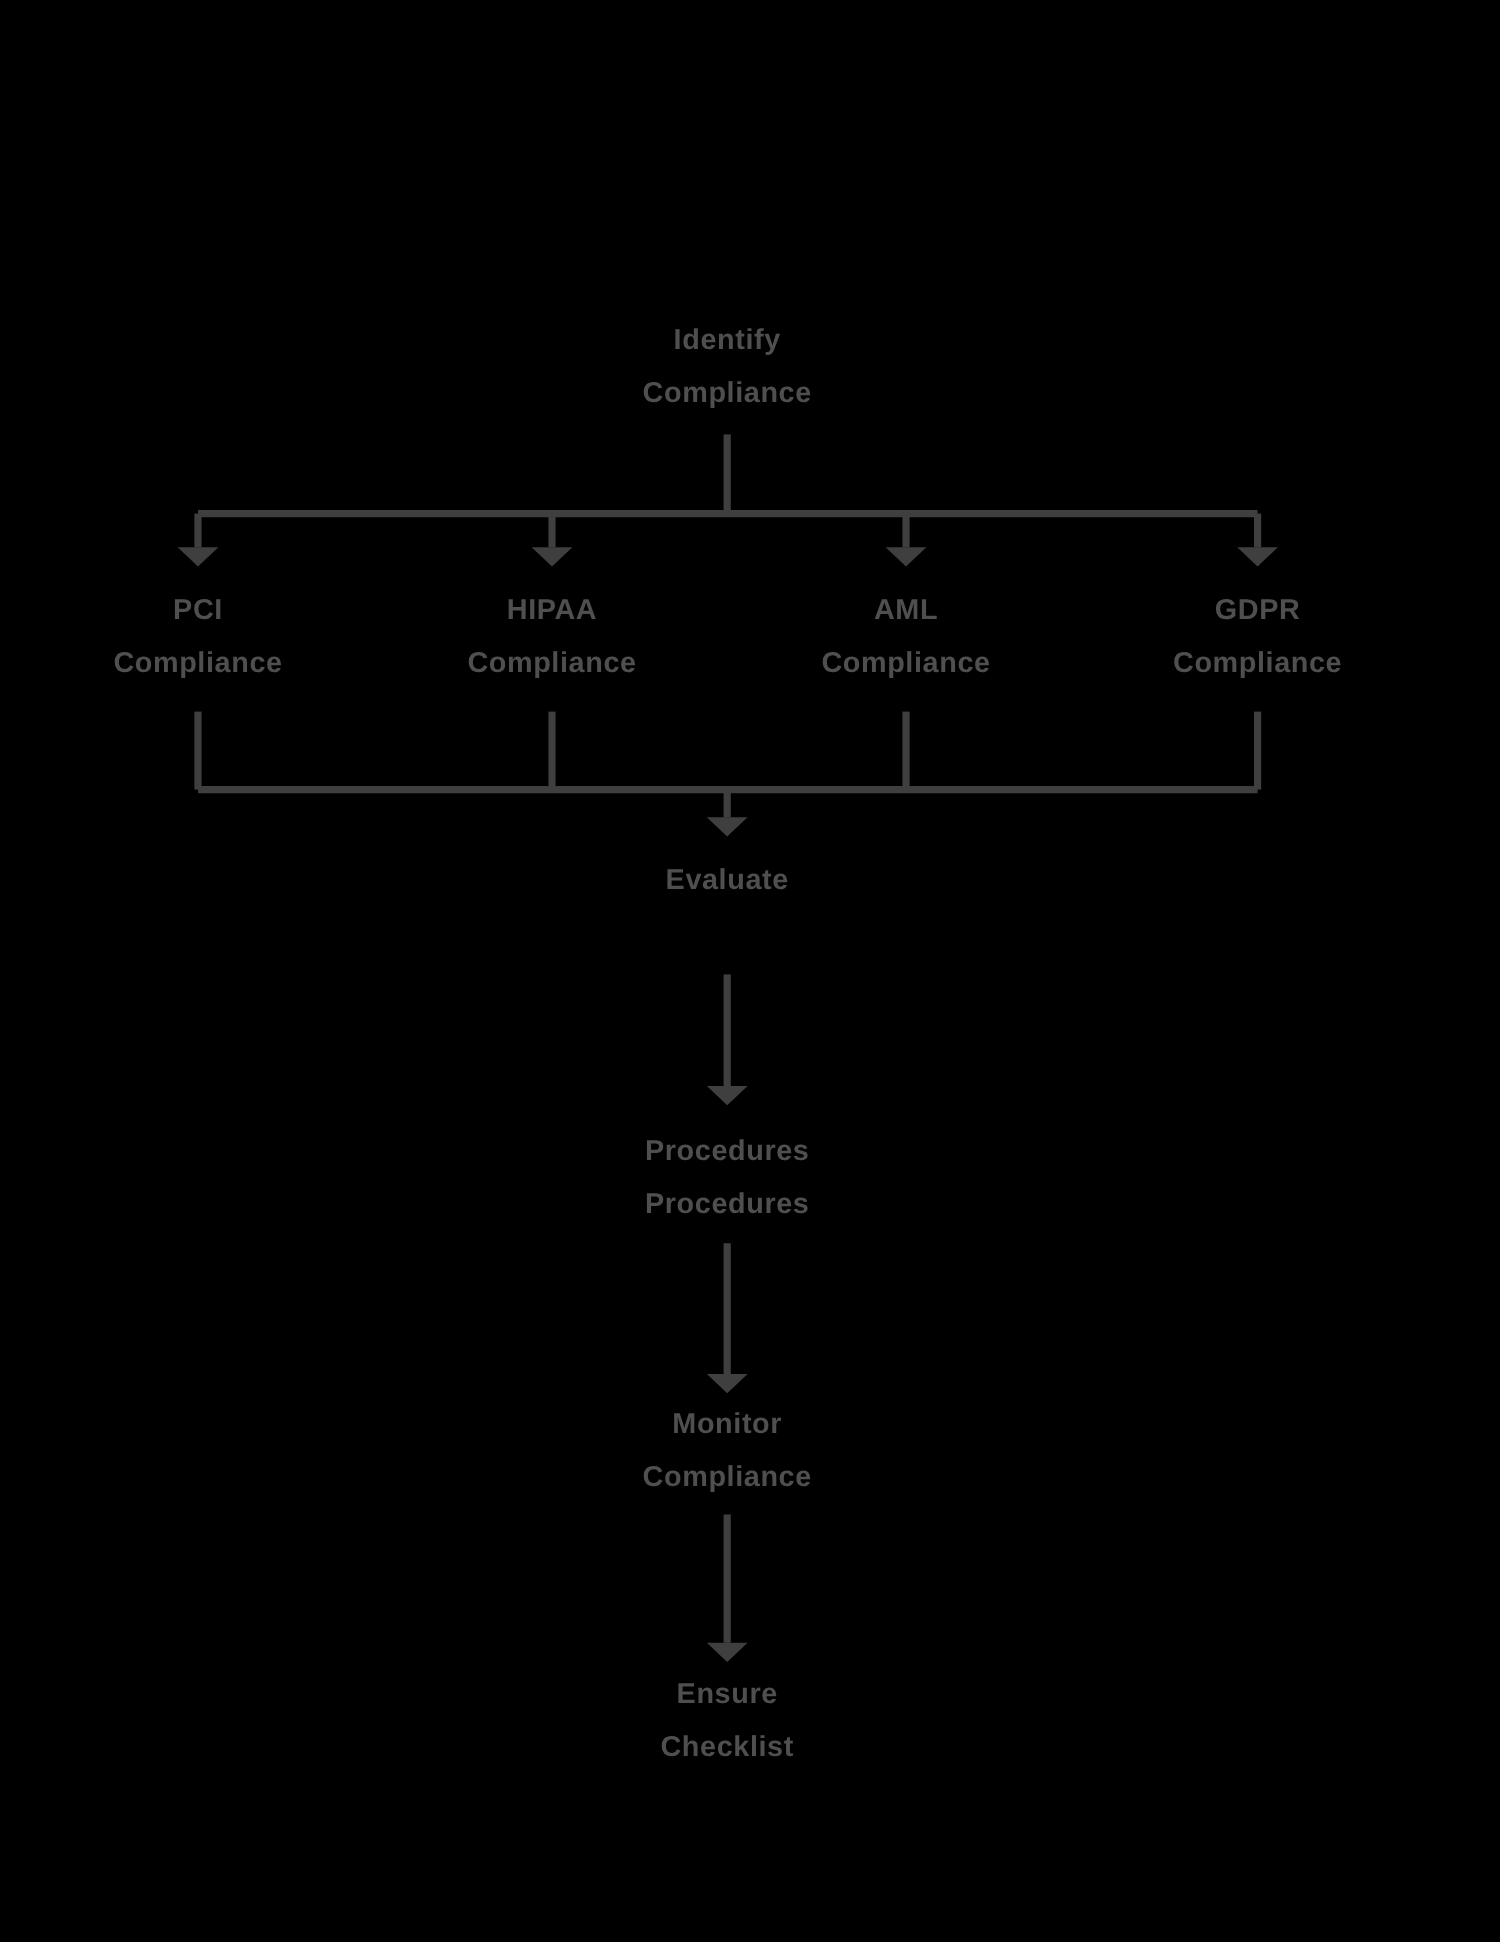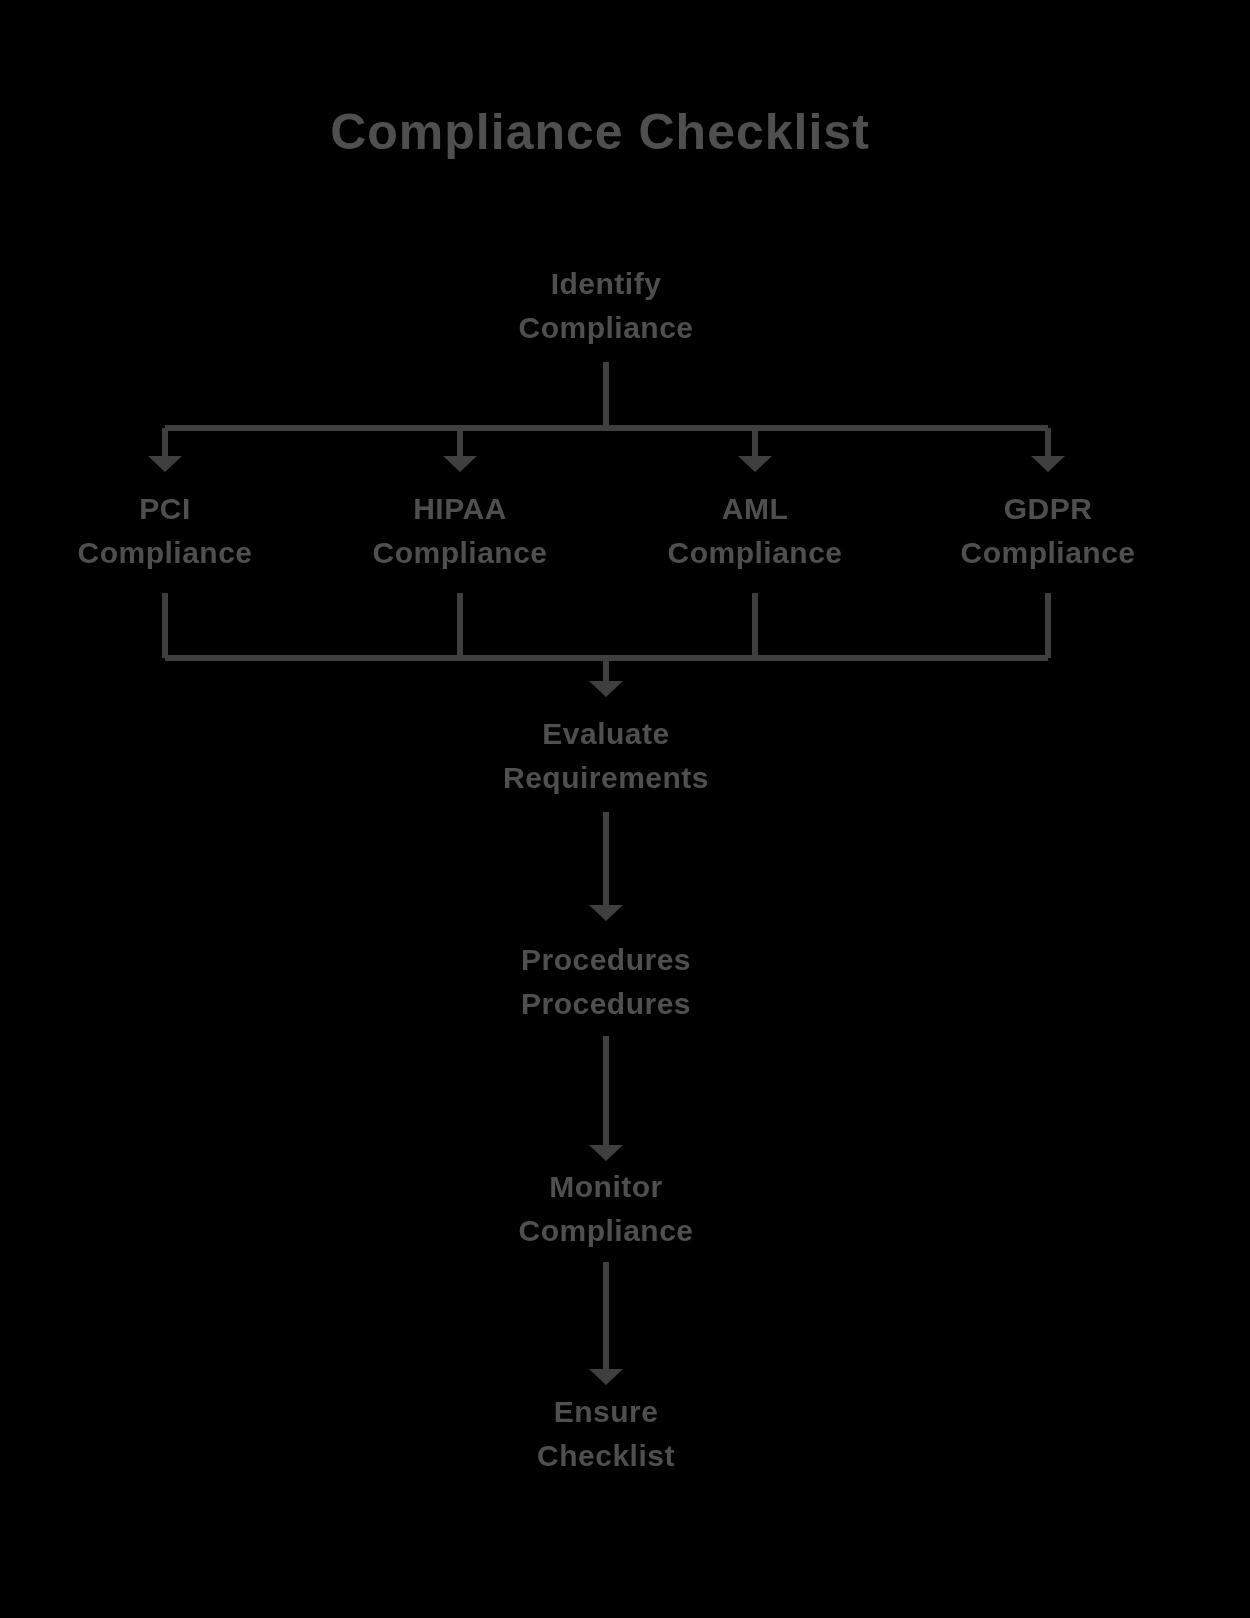"Compliance Checklist" div.diagram-title { html: <div>Compliance Checklist</div> -> none }
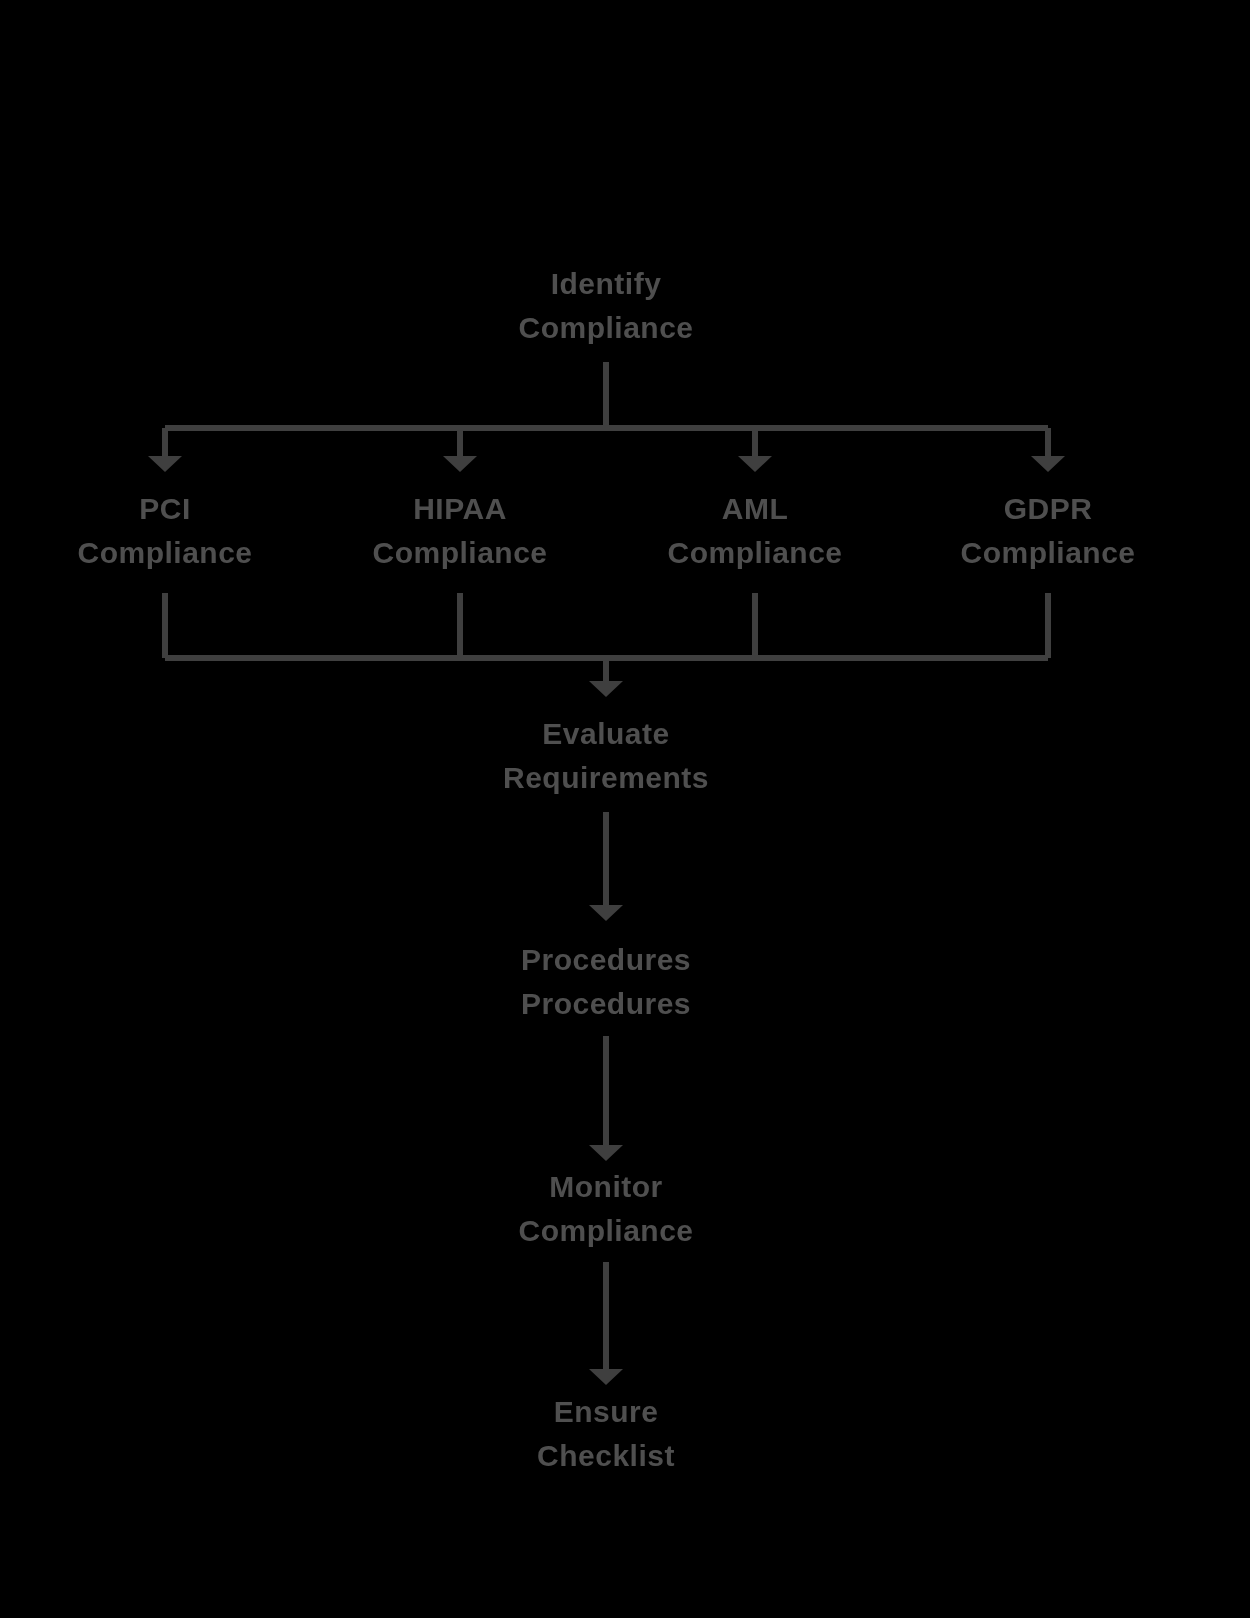"Identify" .node { font-size: 30px -> 24px }
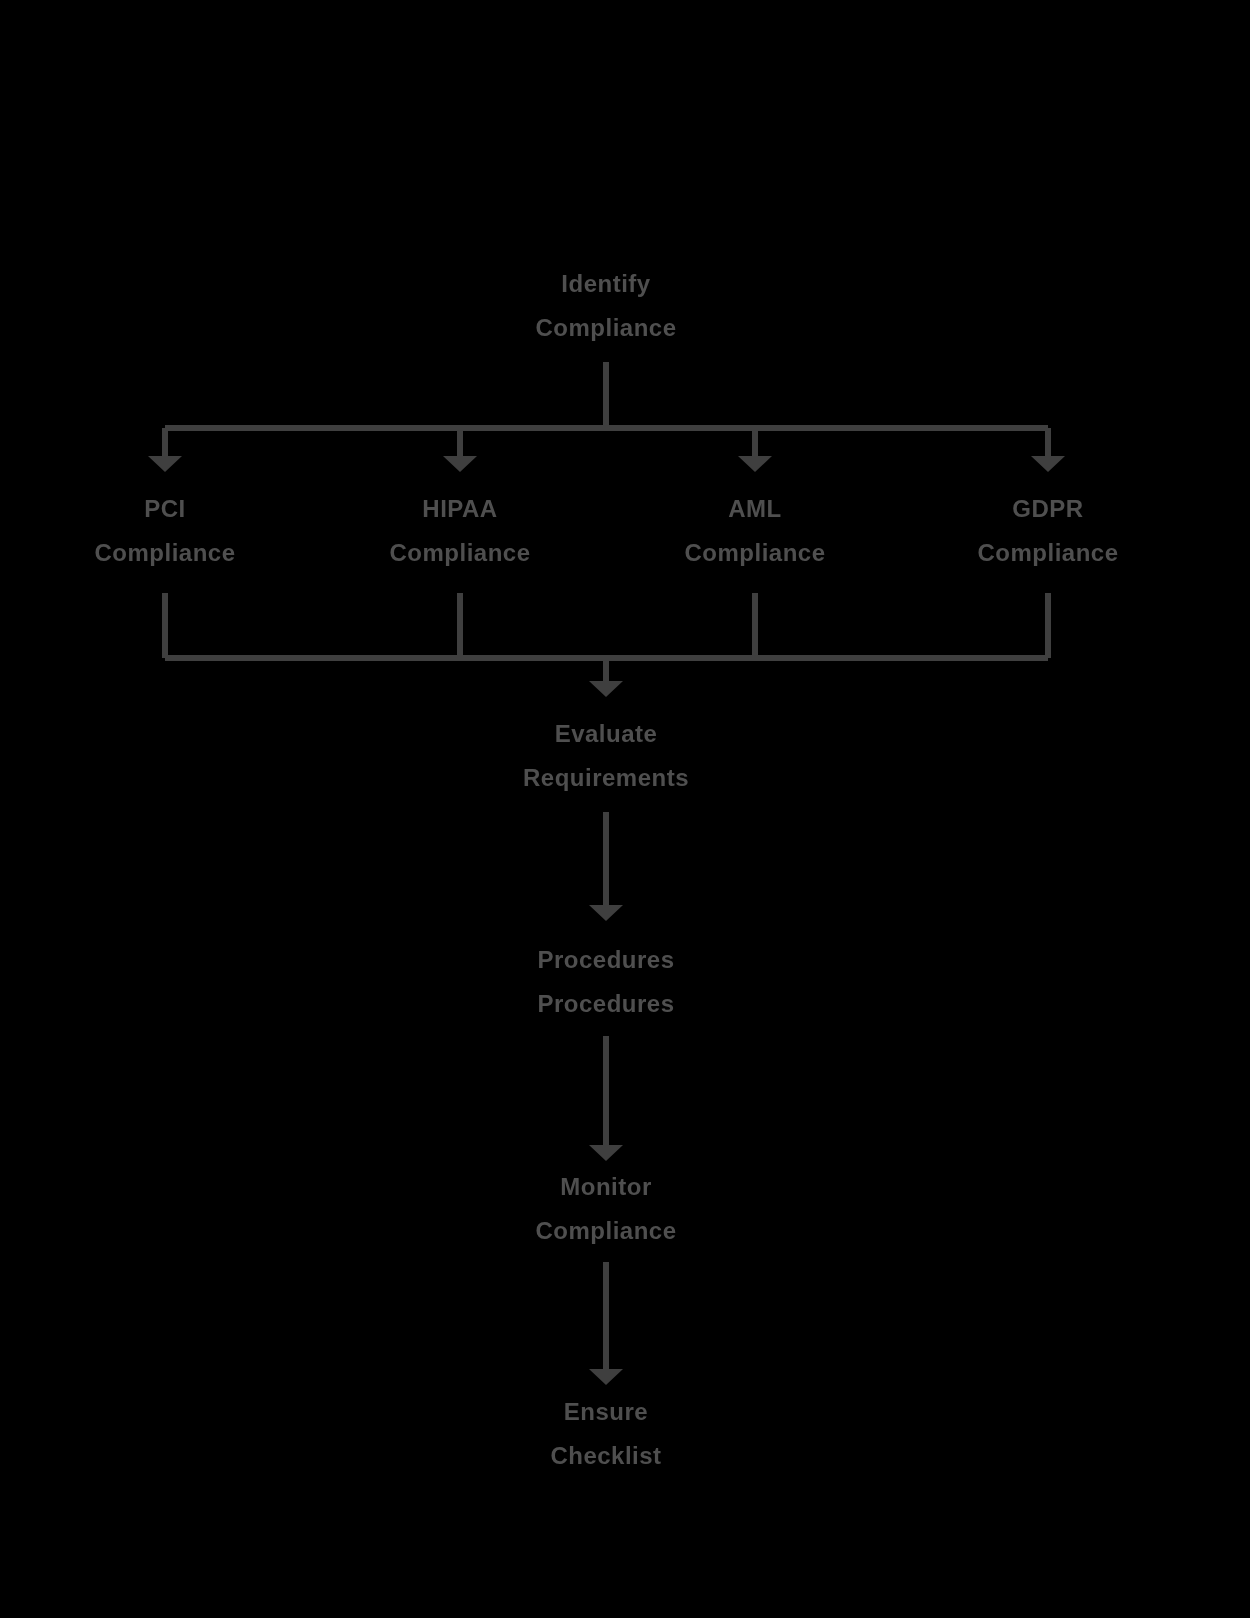"Requirements" div { html: <div>Requirements</div> -> none }
